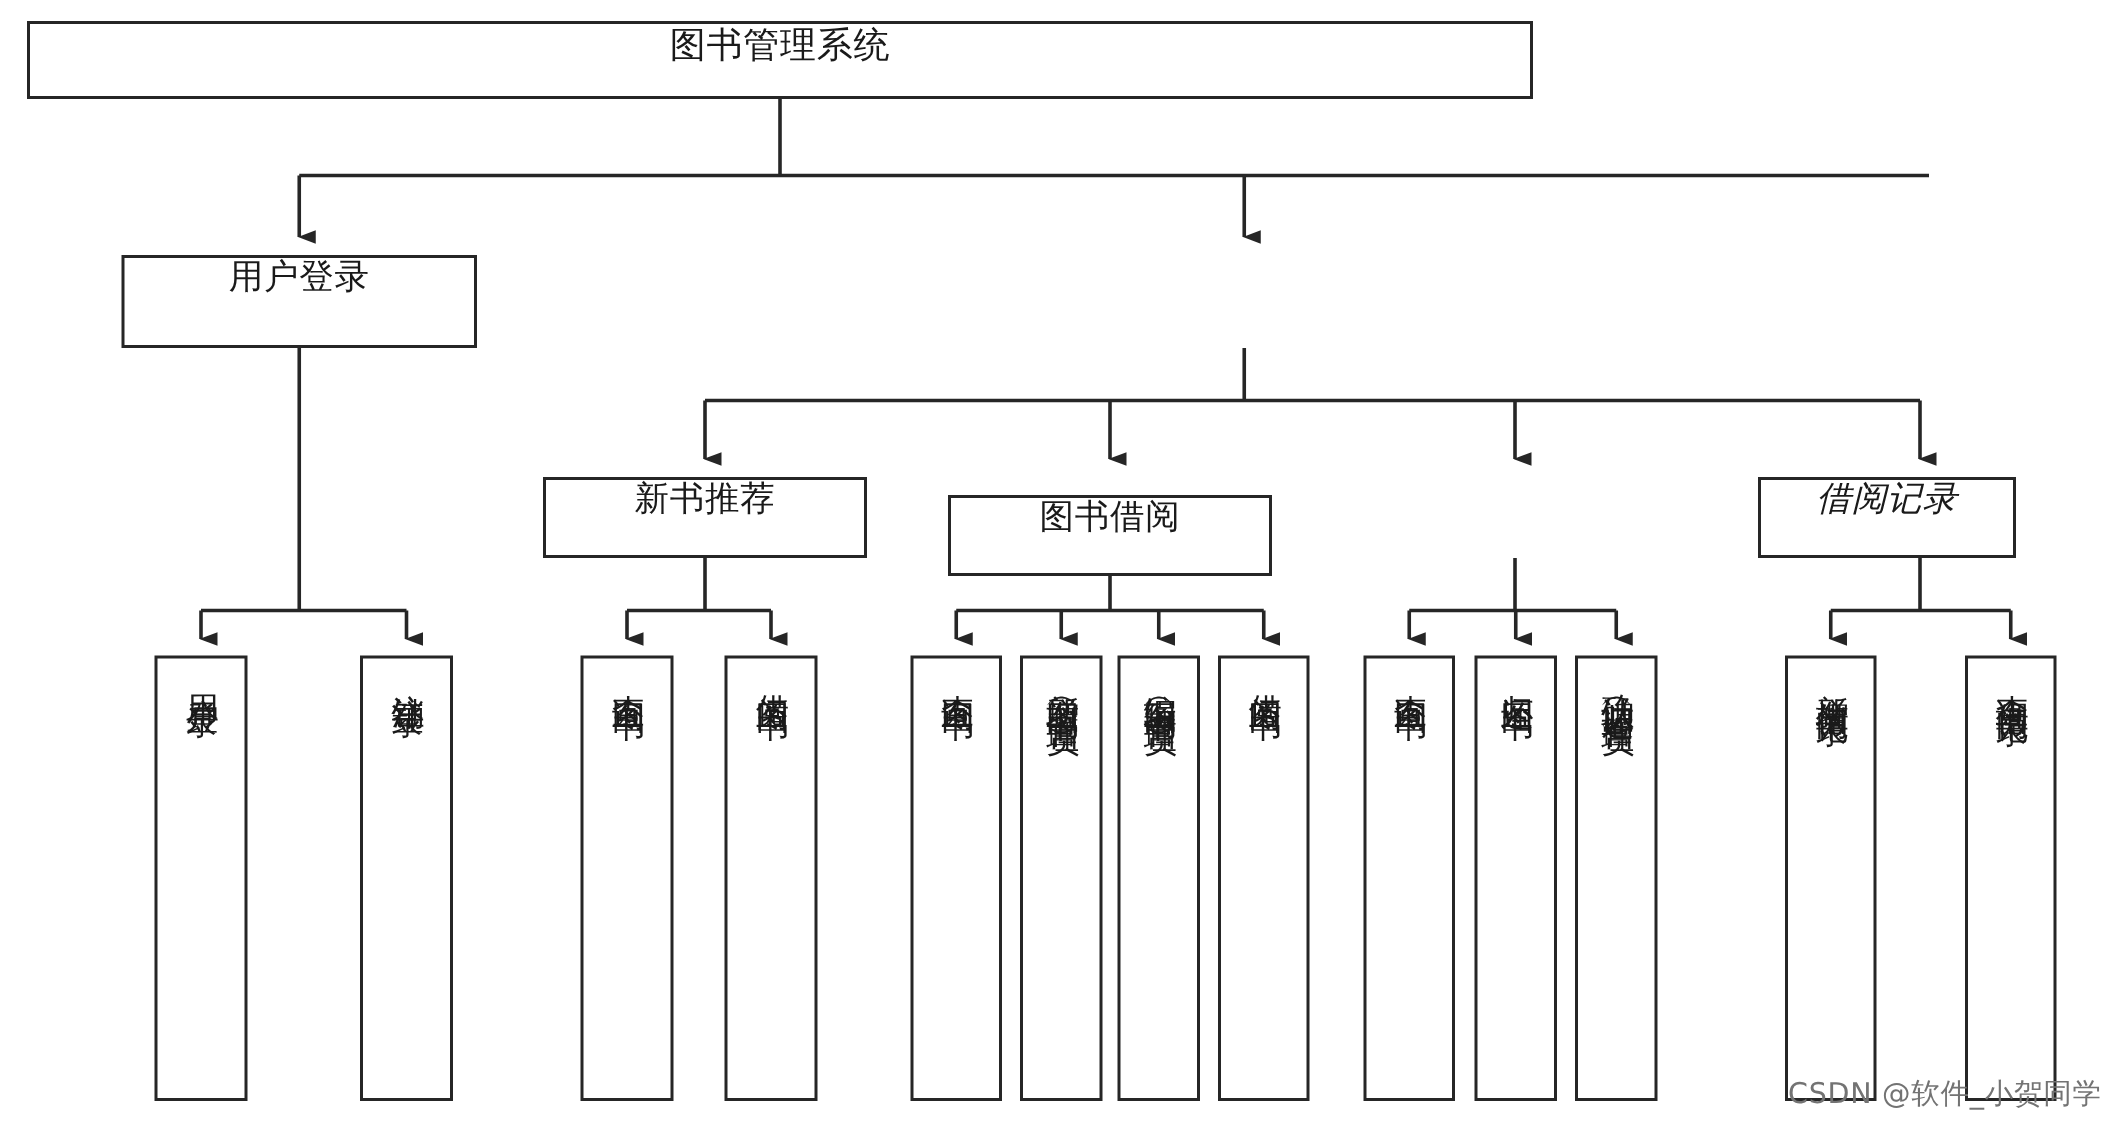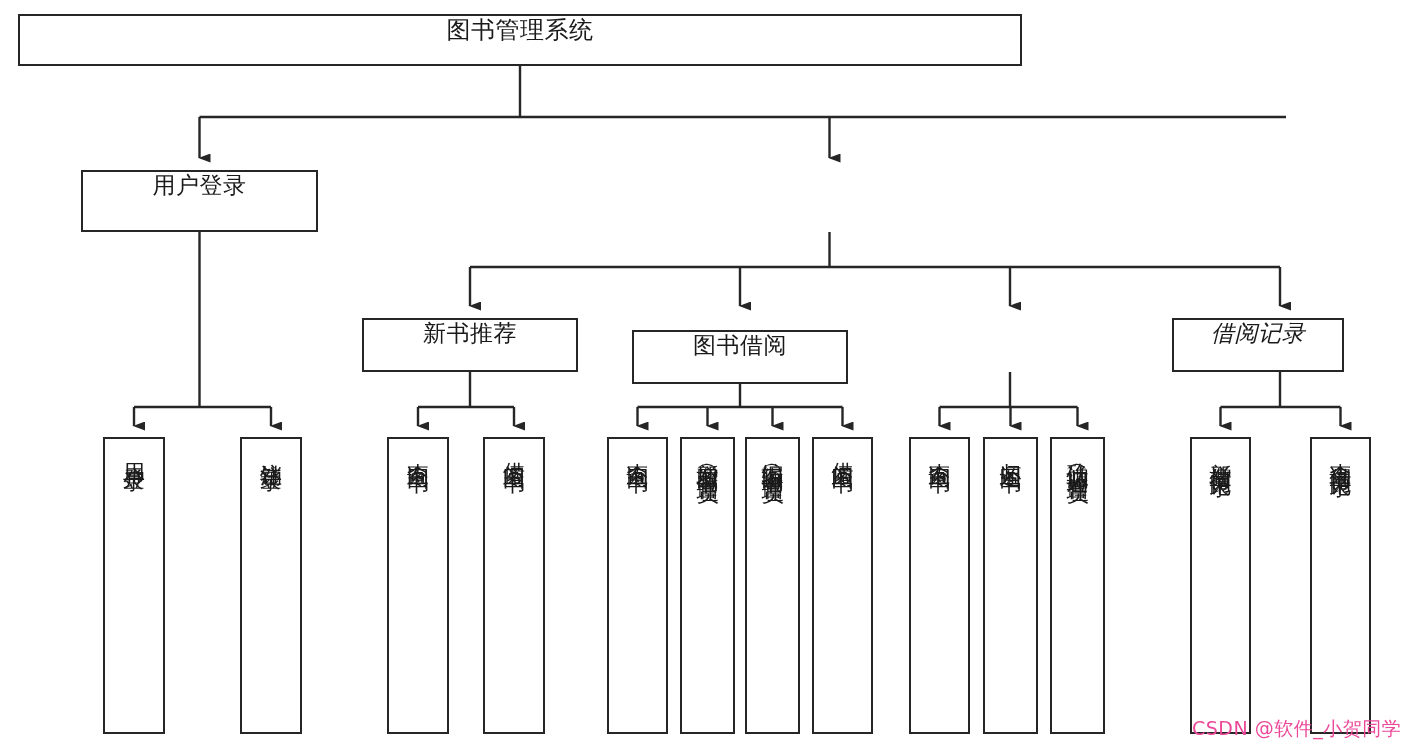"CSDN @软件_小贺同学" .watermark { color: #ec4899 -> #737373 }
